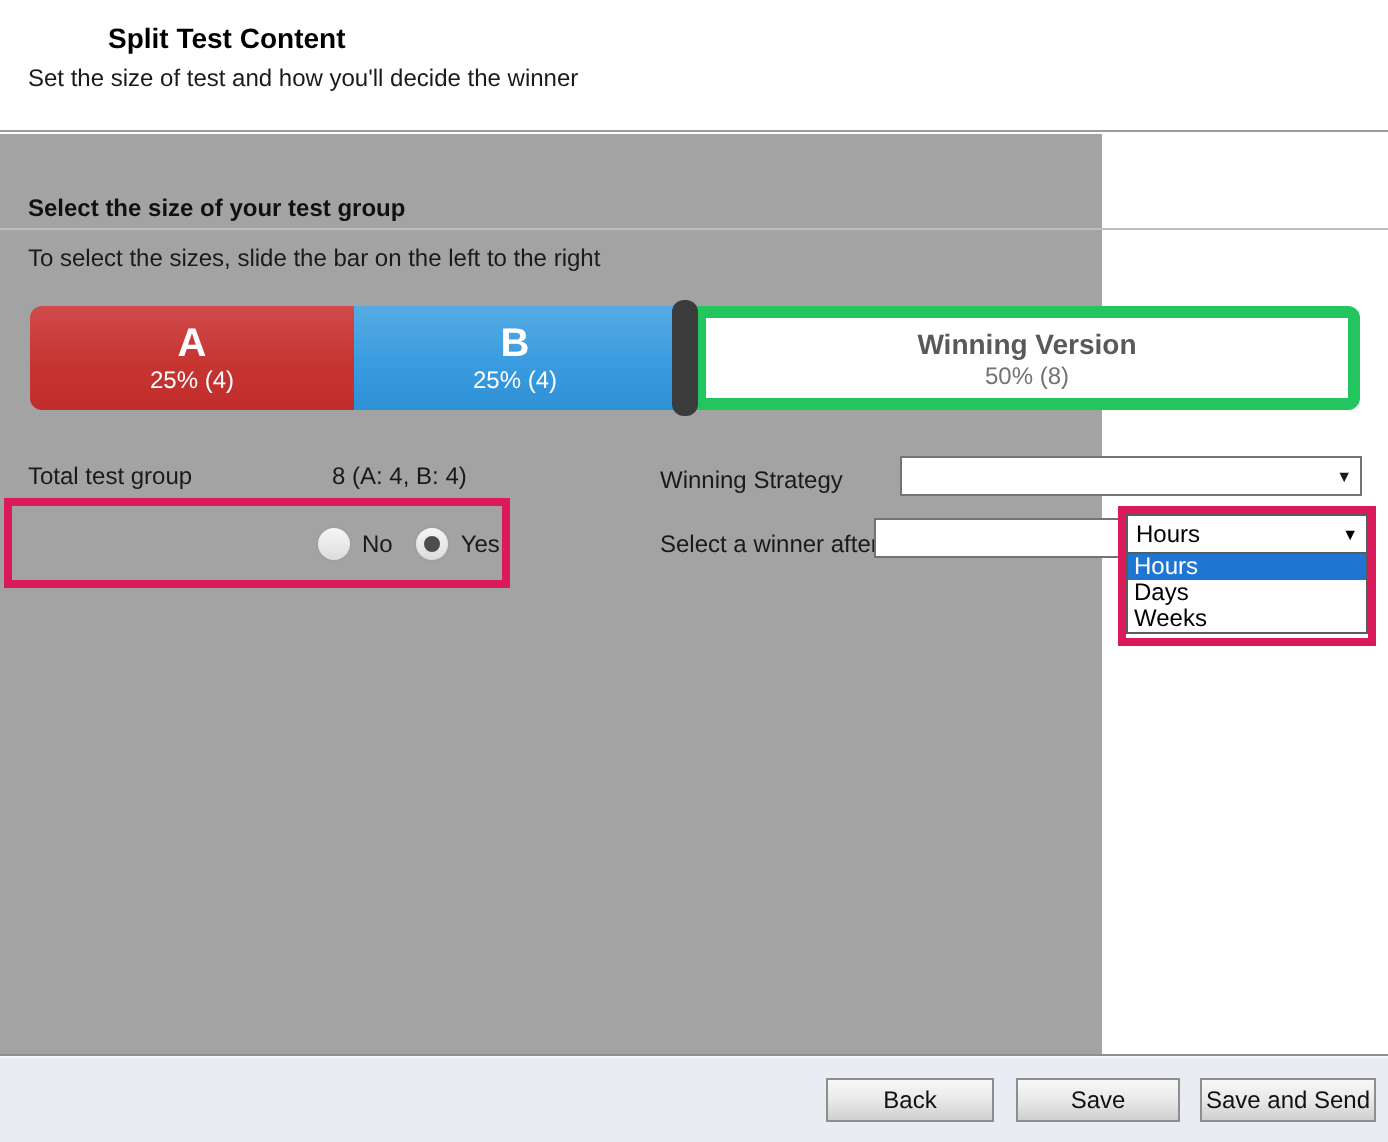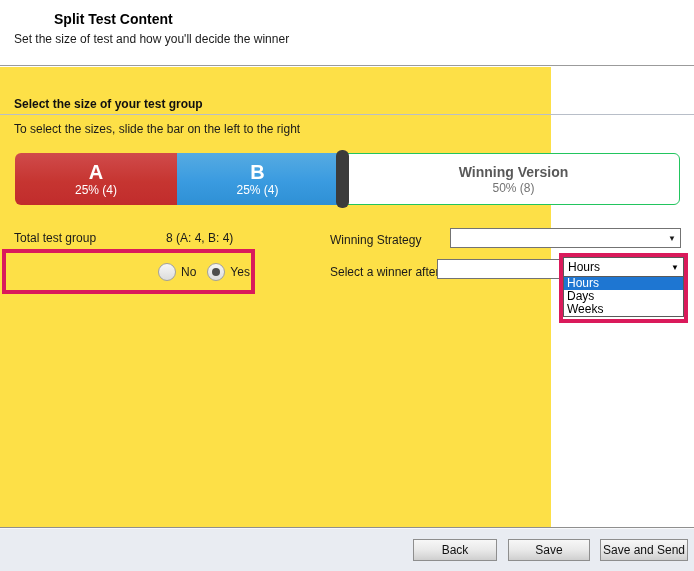"Select the size of your" .content { background: #fde047 -> #a3a3a3 }
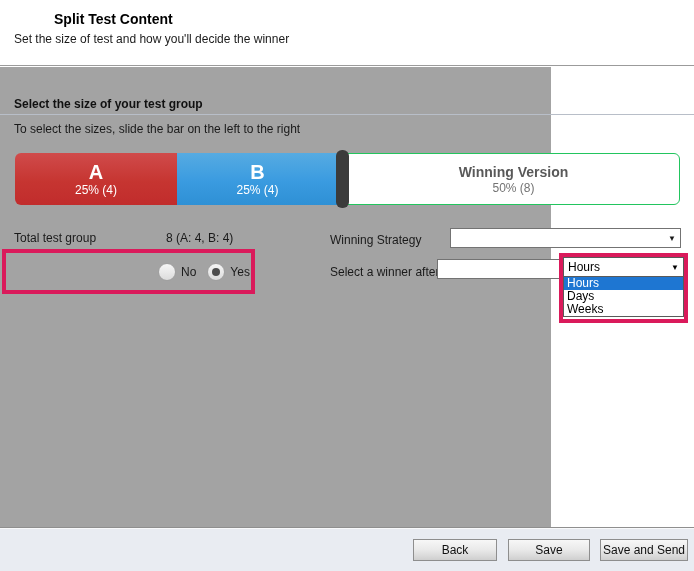"Winning Version" .seg-win { border: 1px solid #22c55e -> 6px solid #22c55e }
